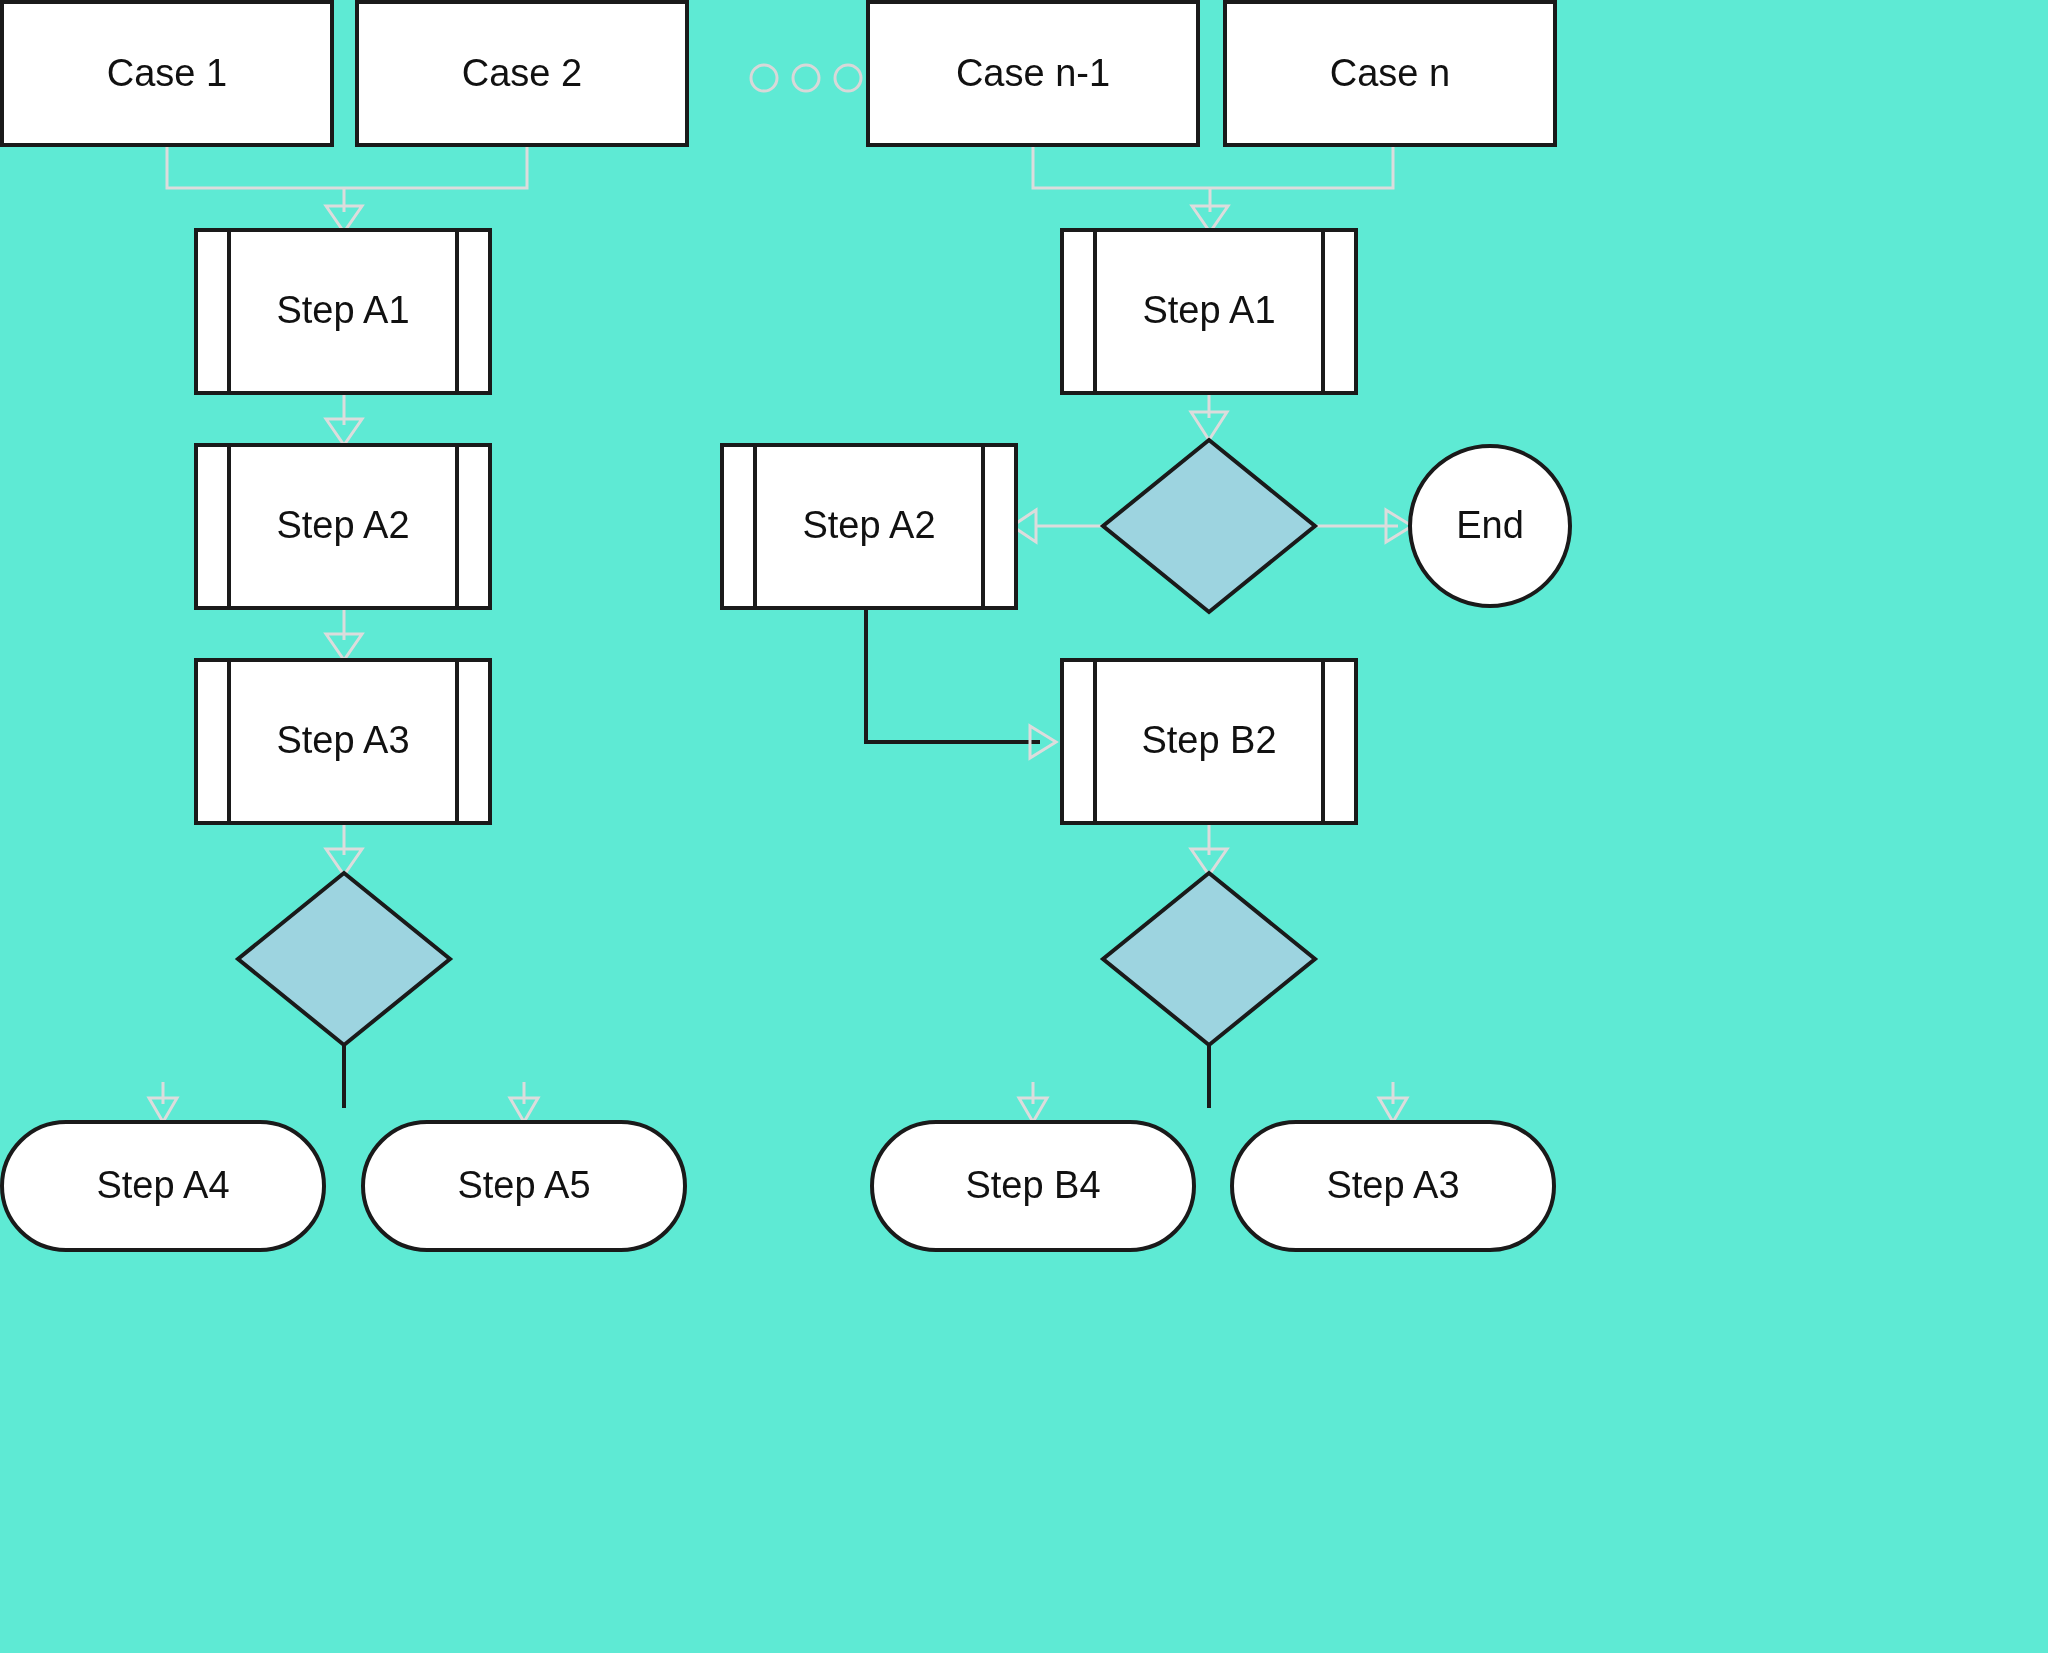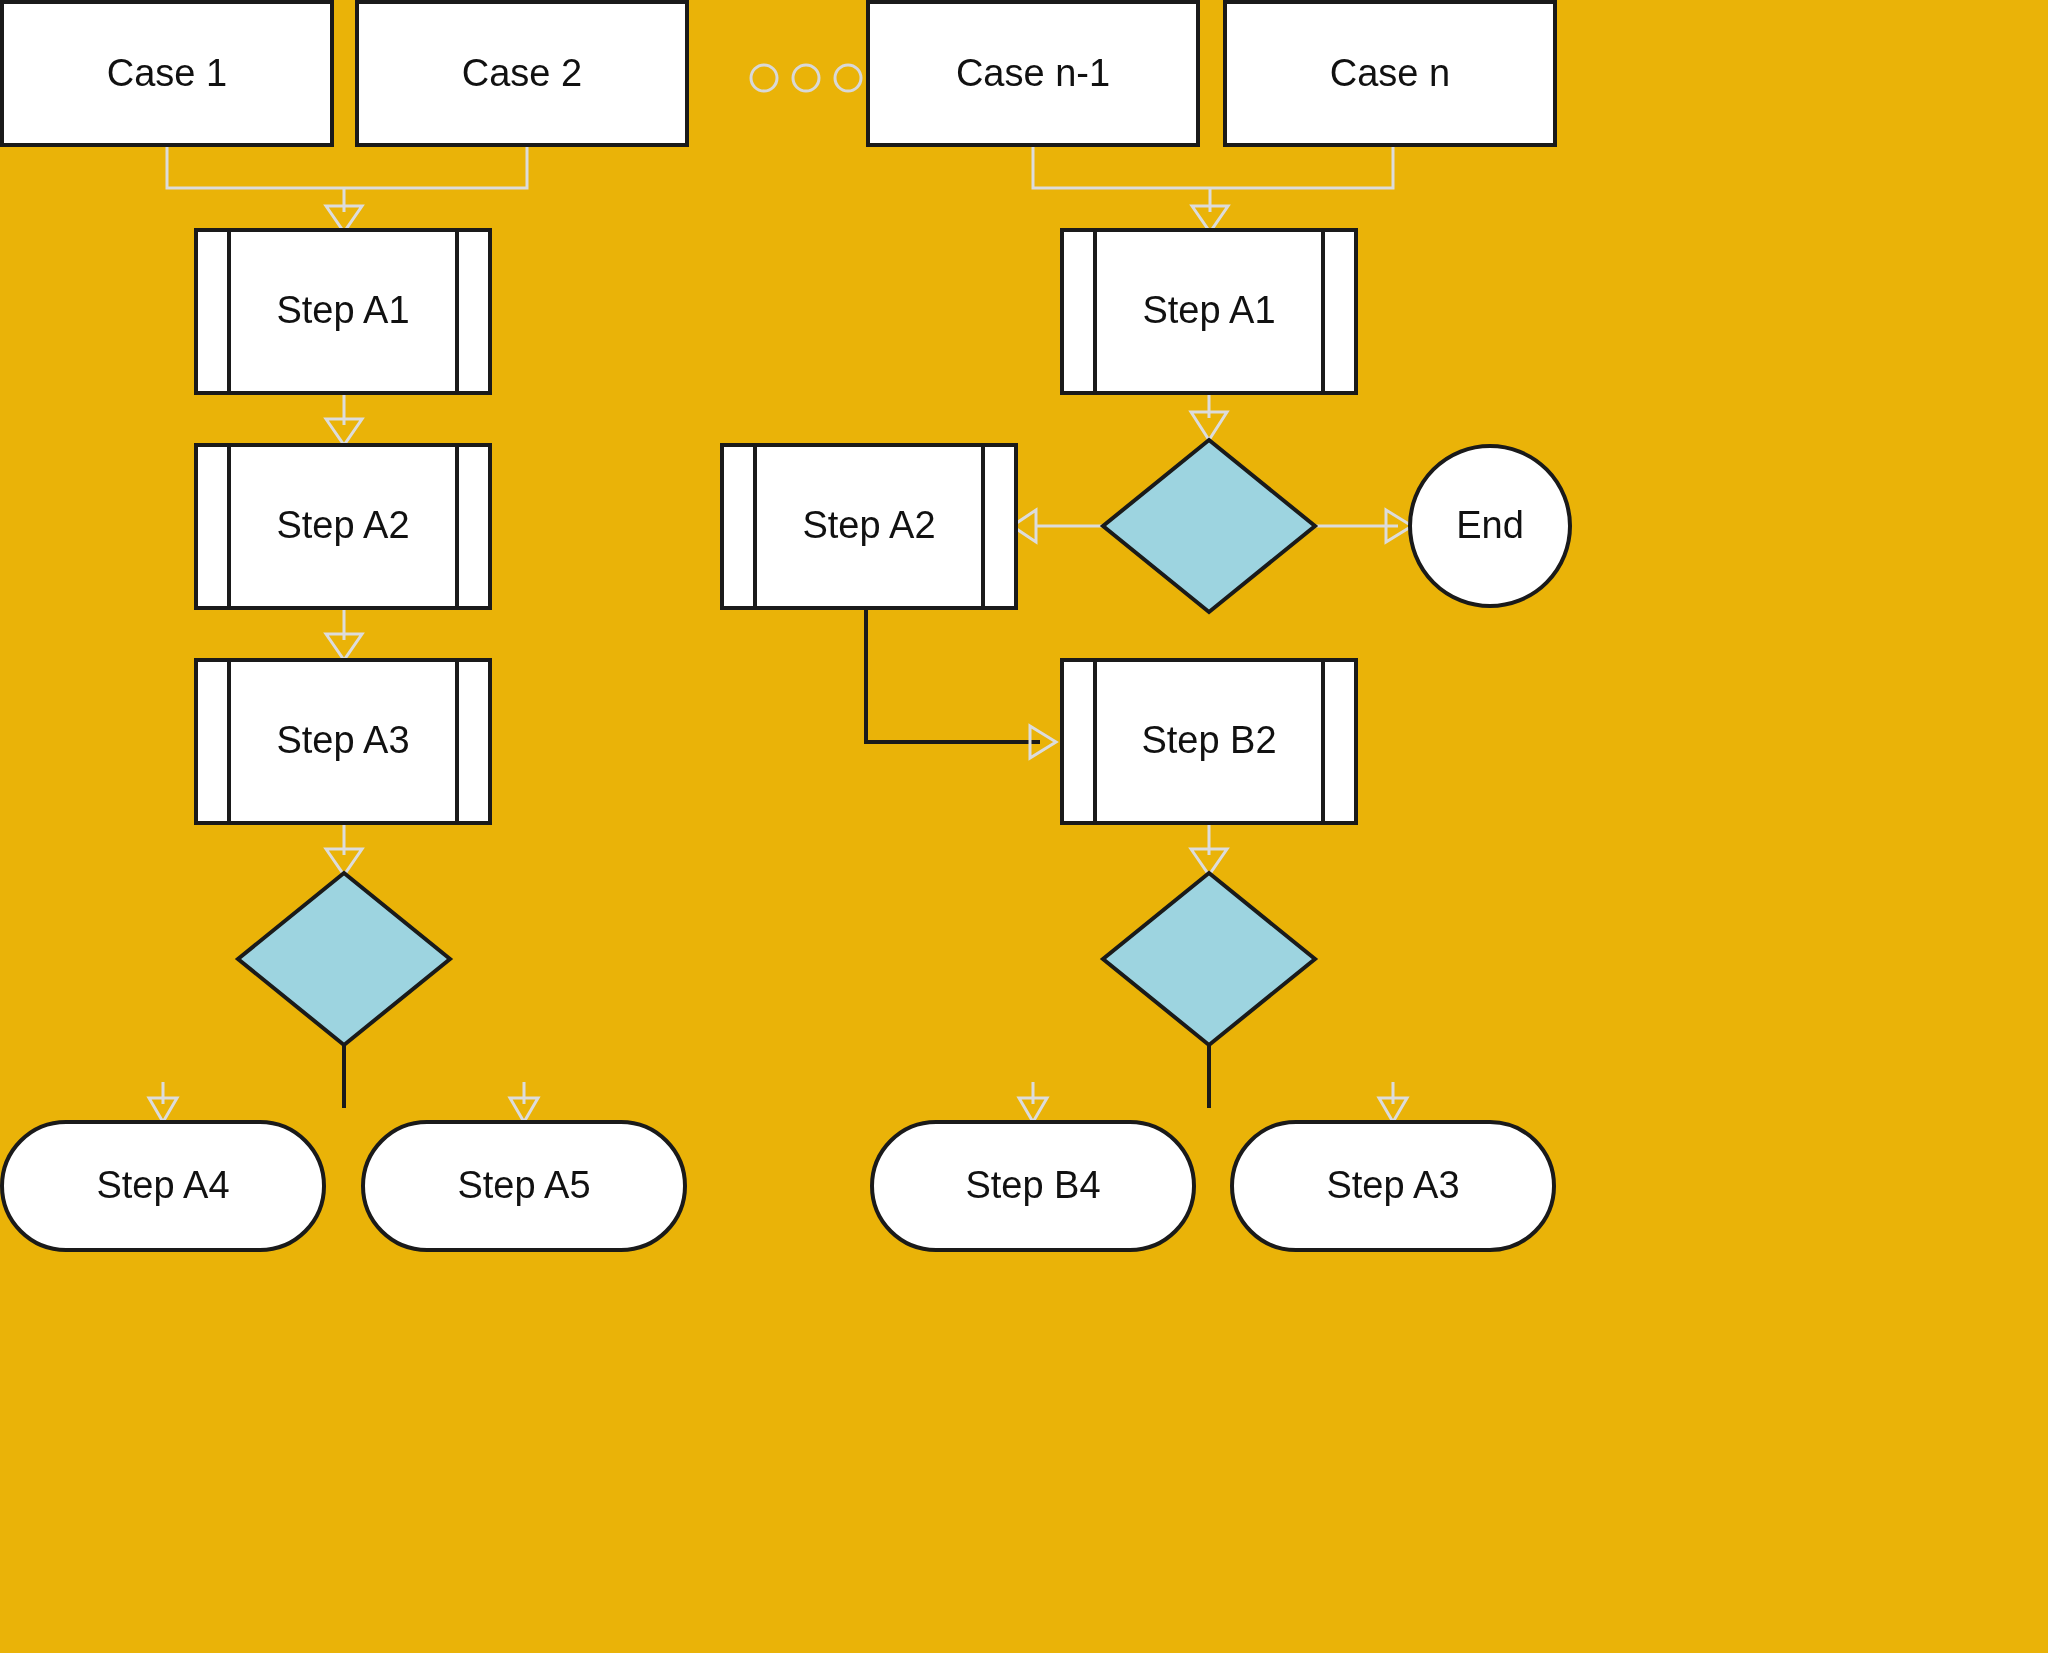"Case 1" #stage { background: #eab308 -> #5eead4 }
